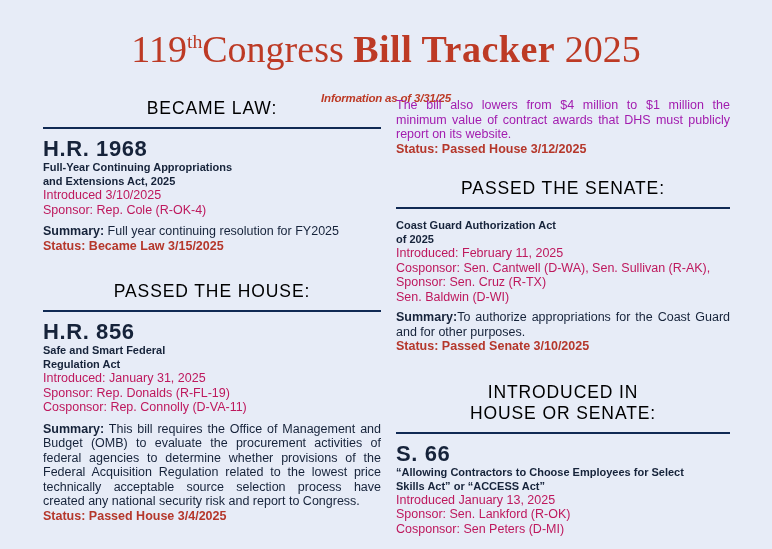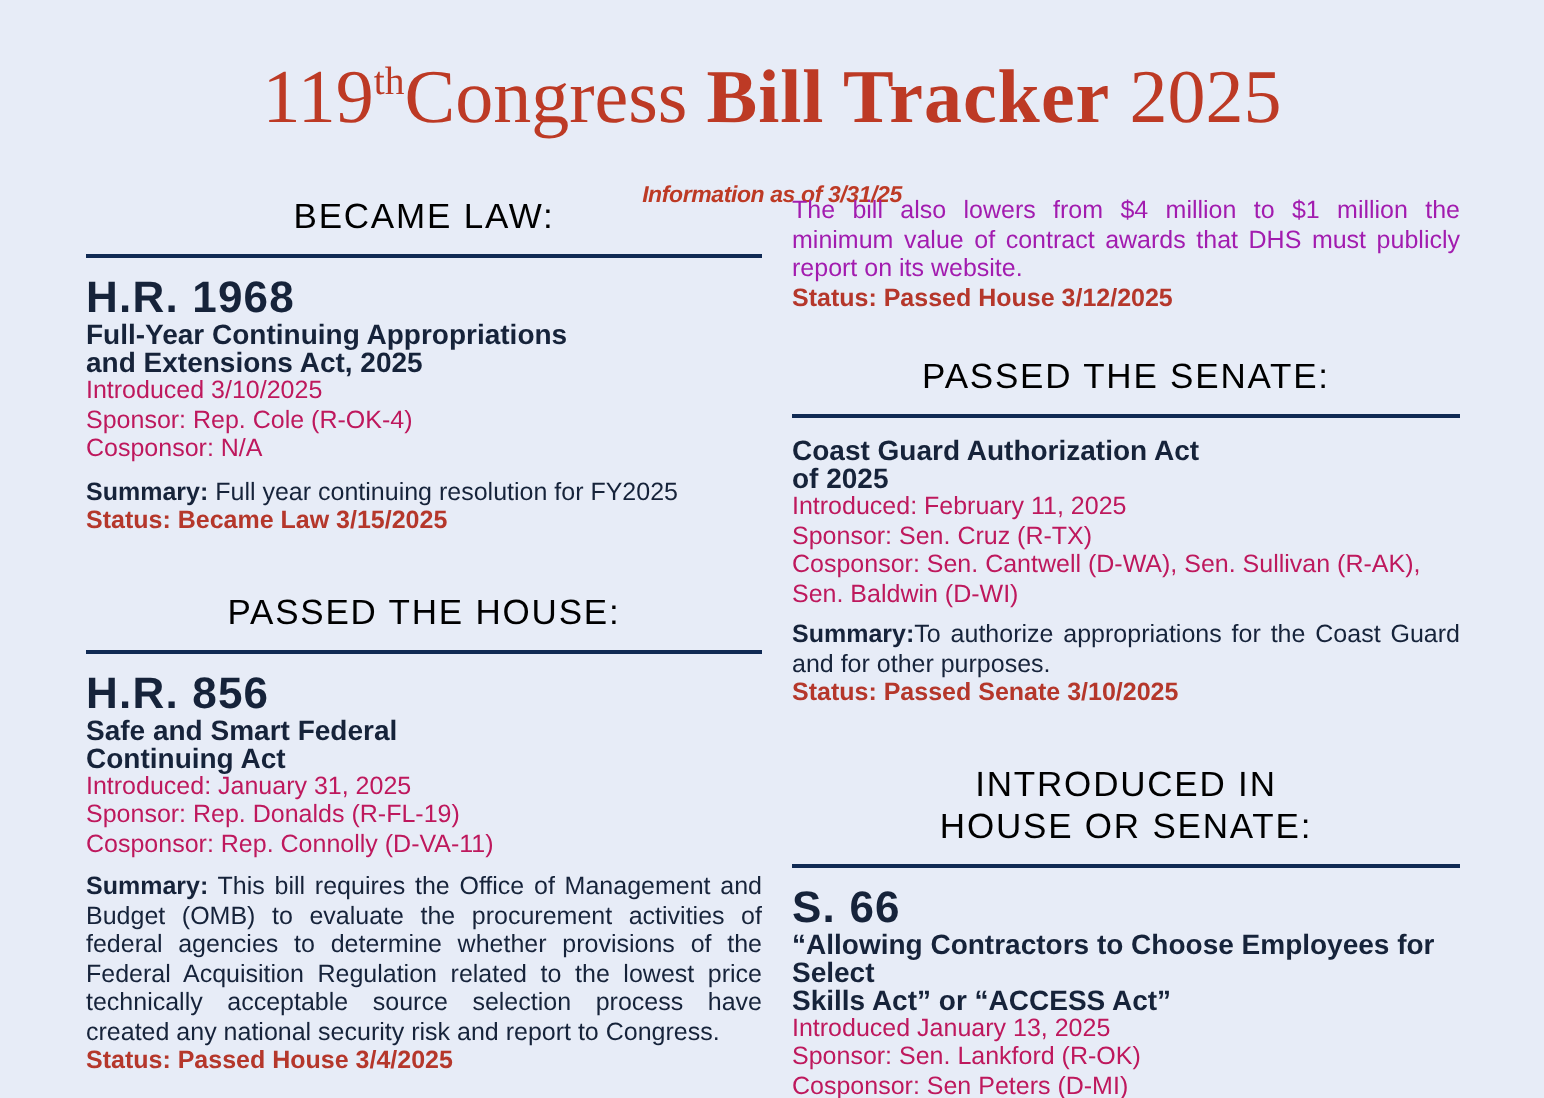"Full-Year Continuing Appropriations" .bill-title { font-size: 14px -> 11px }
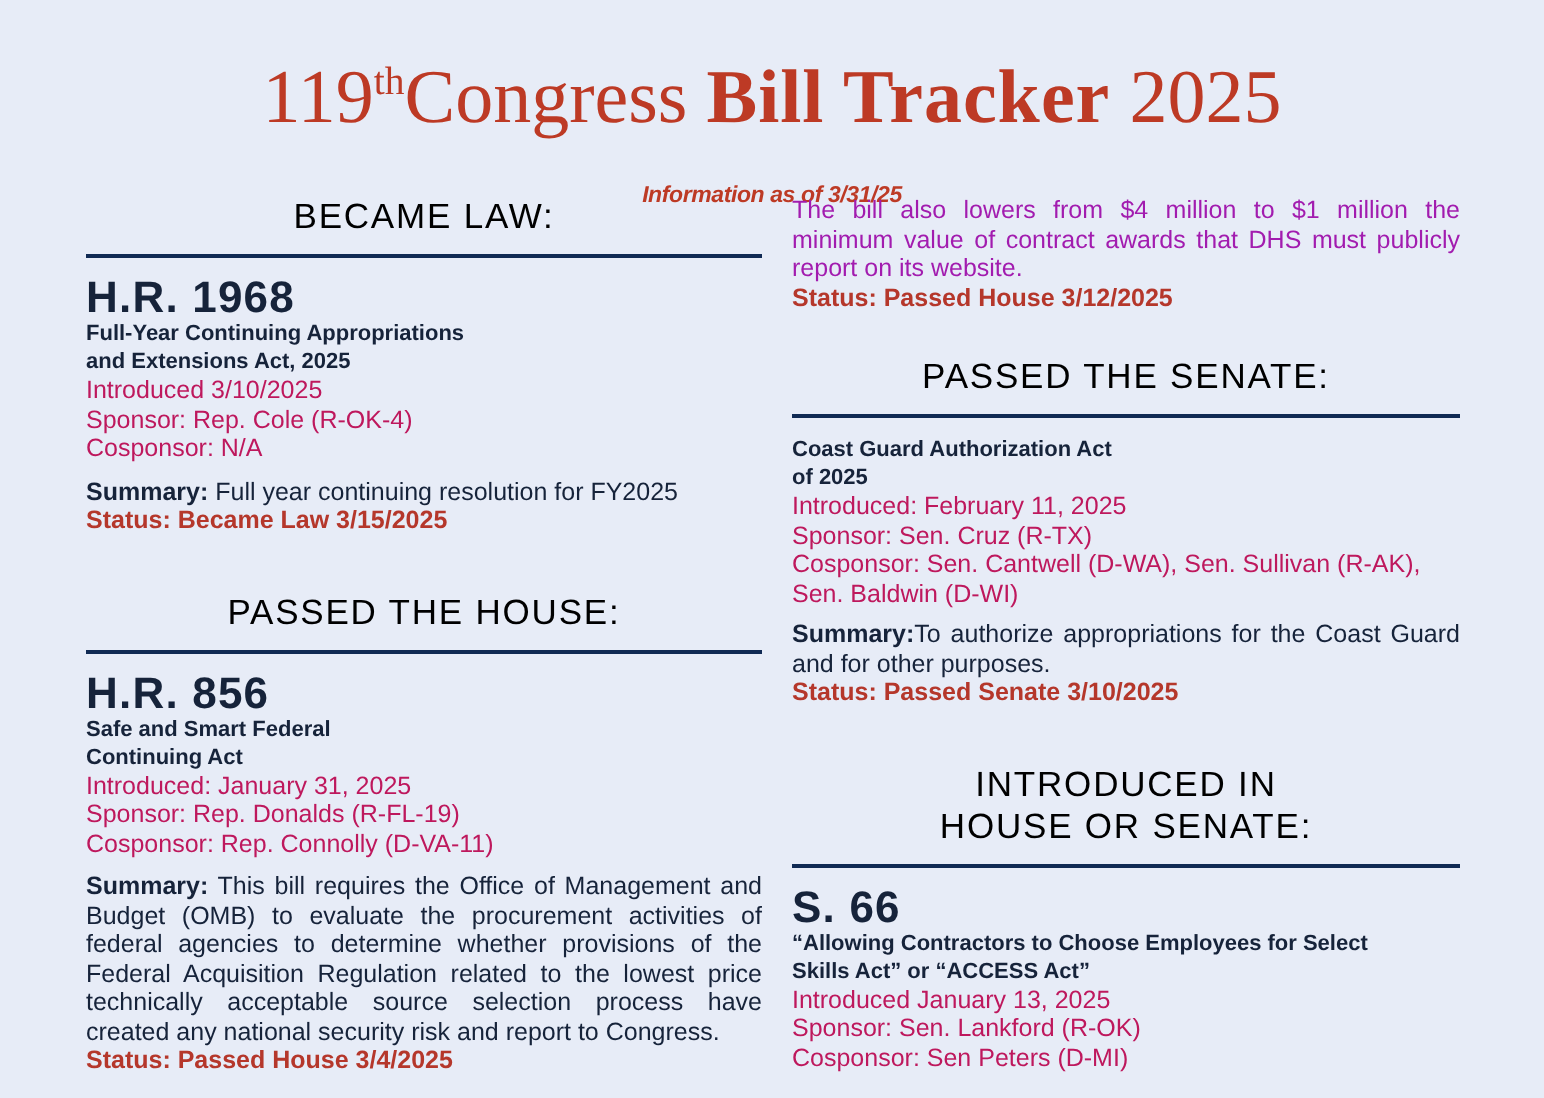"Cosponsor: N/A" div.bill-meta { html: <div>Cosponsor: N/A</div> -> none }
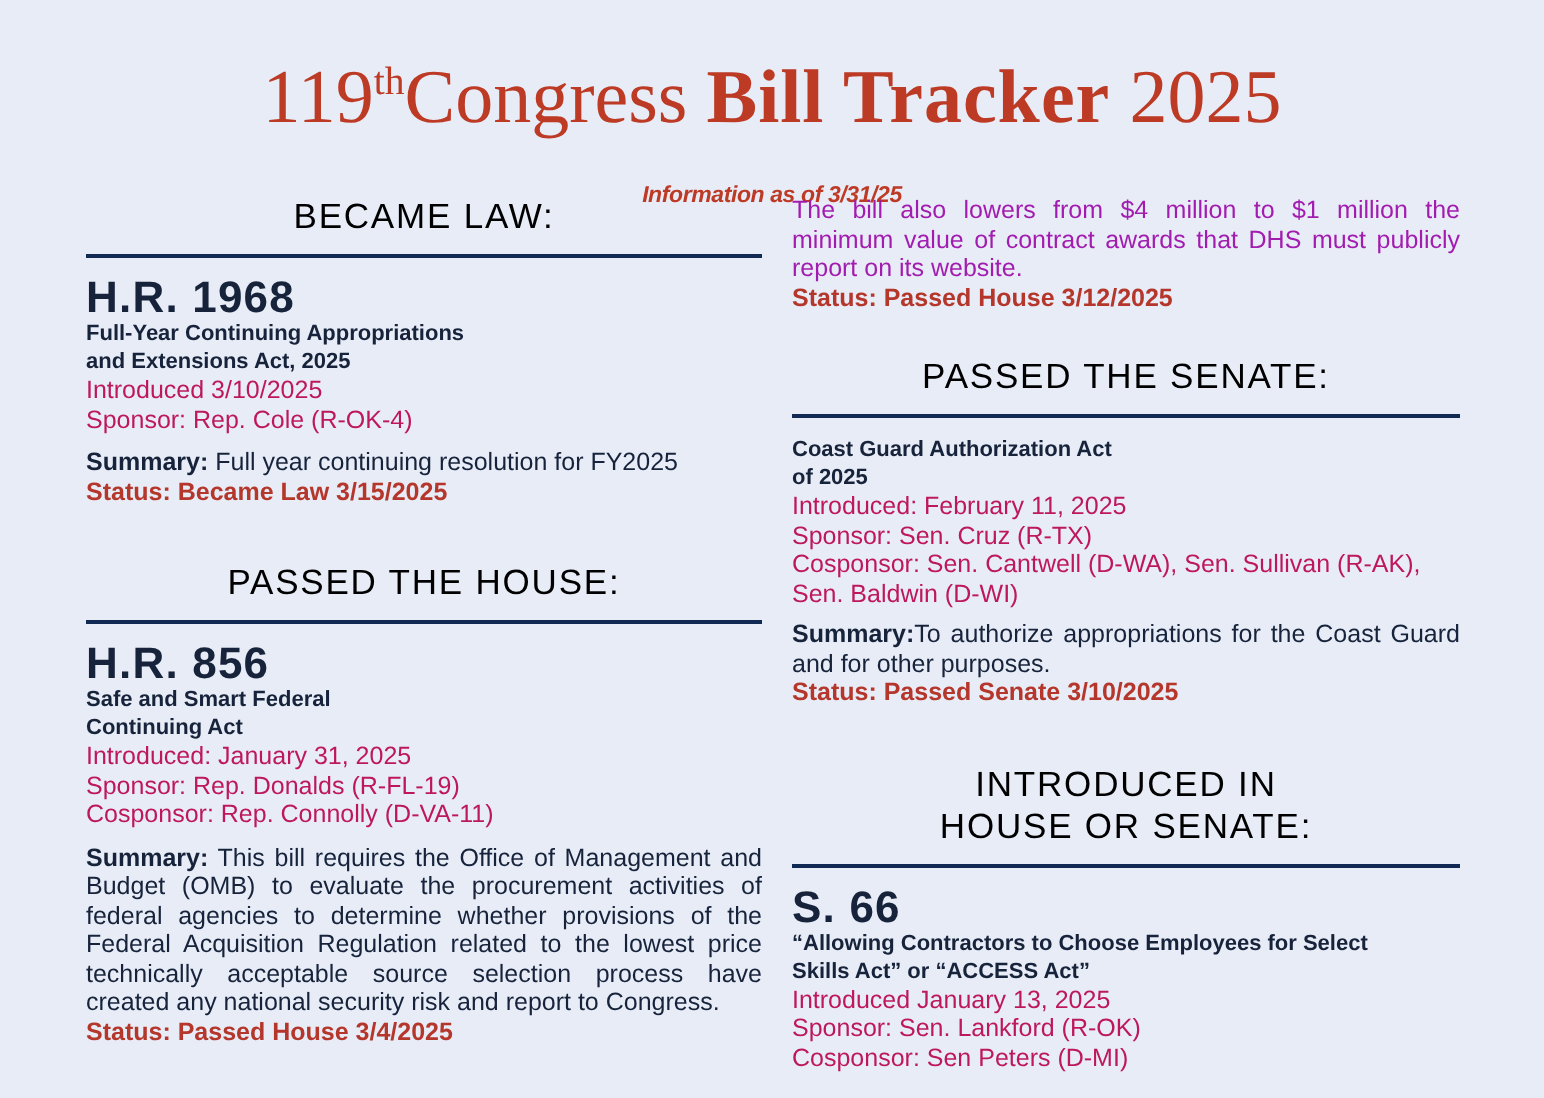"Sponsor: Sen. Cruz (R-TX)" div.bill-meta { order: before "Cosponsor: Sen. Cantwell (D-WA), Sen." -> after "Cosponsor: Sen. Cantwell (D-WA), Sen." }
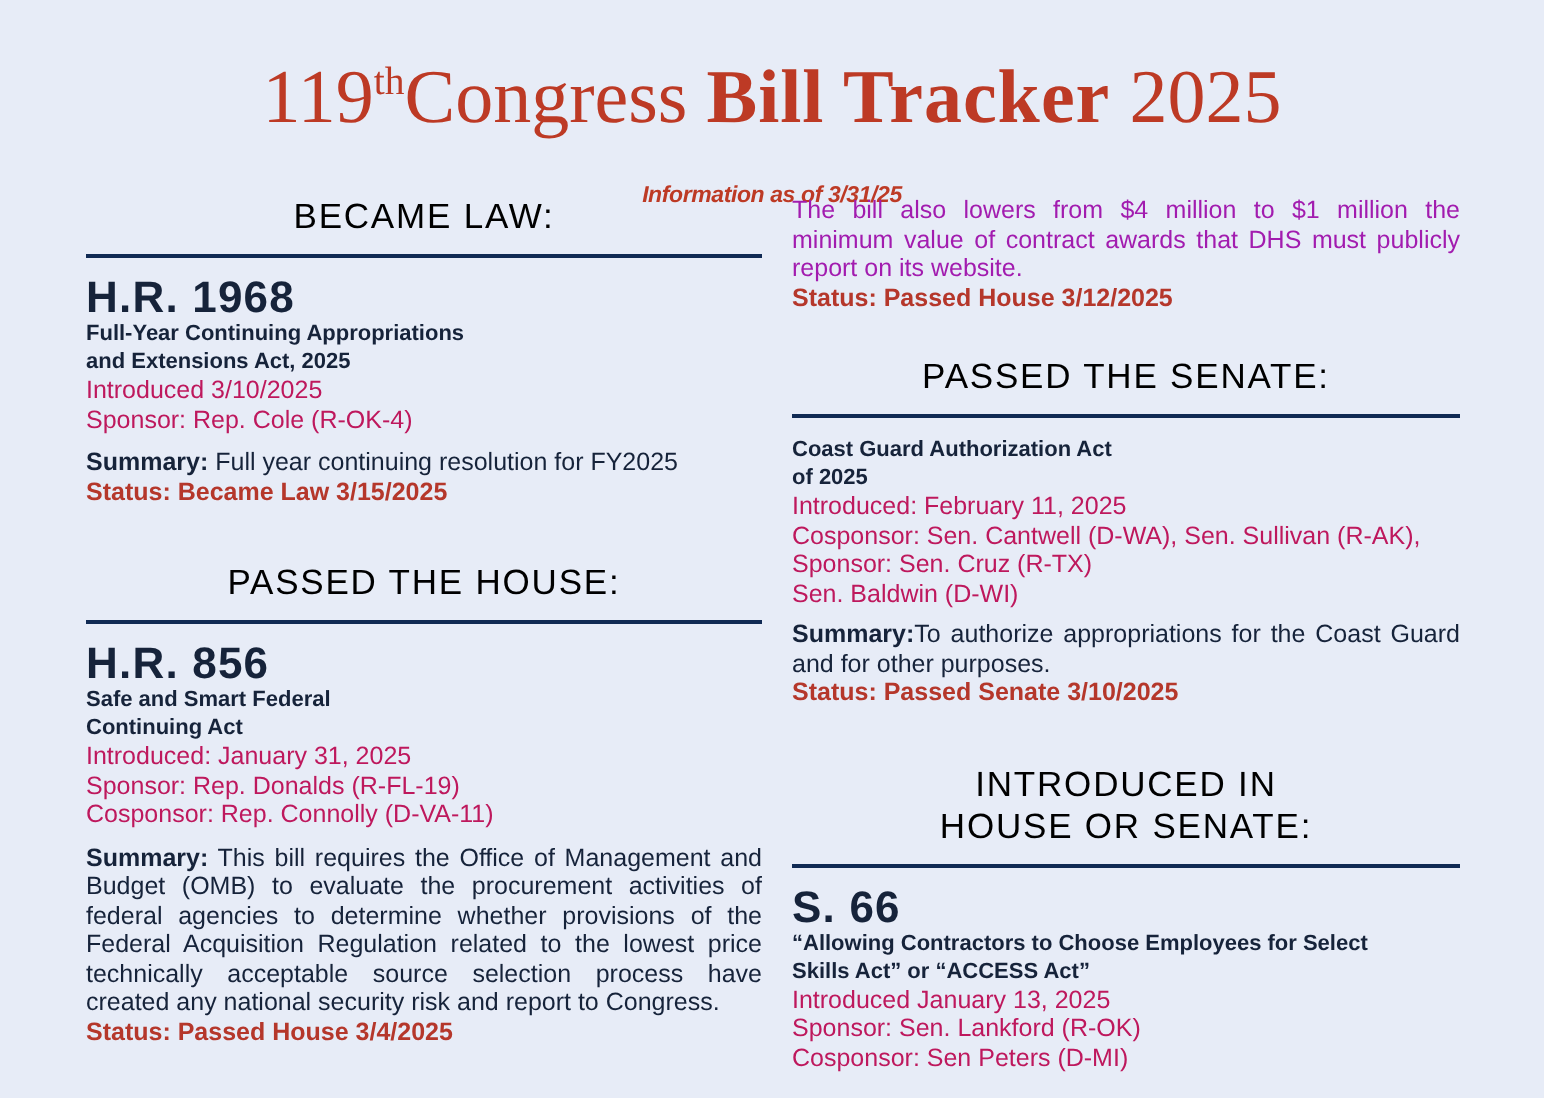"Continuing Act" div.bill-title { text: Continuing -> Regulation }
